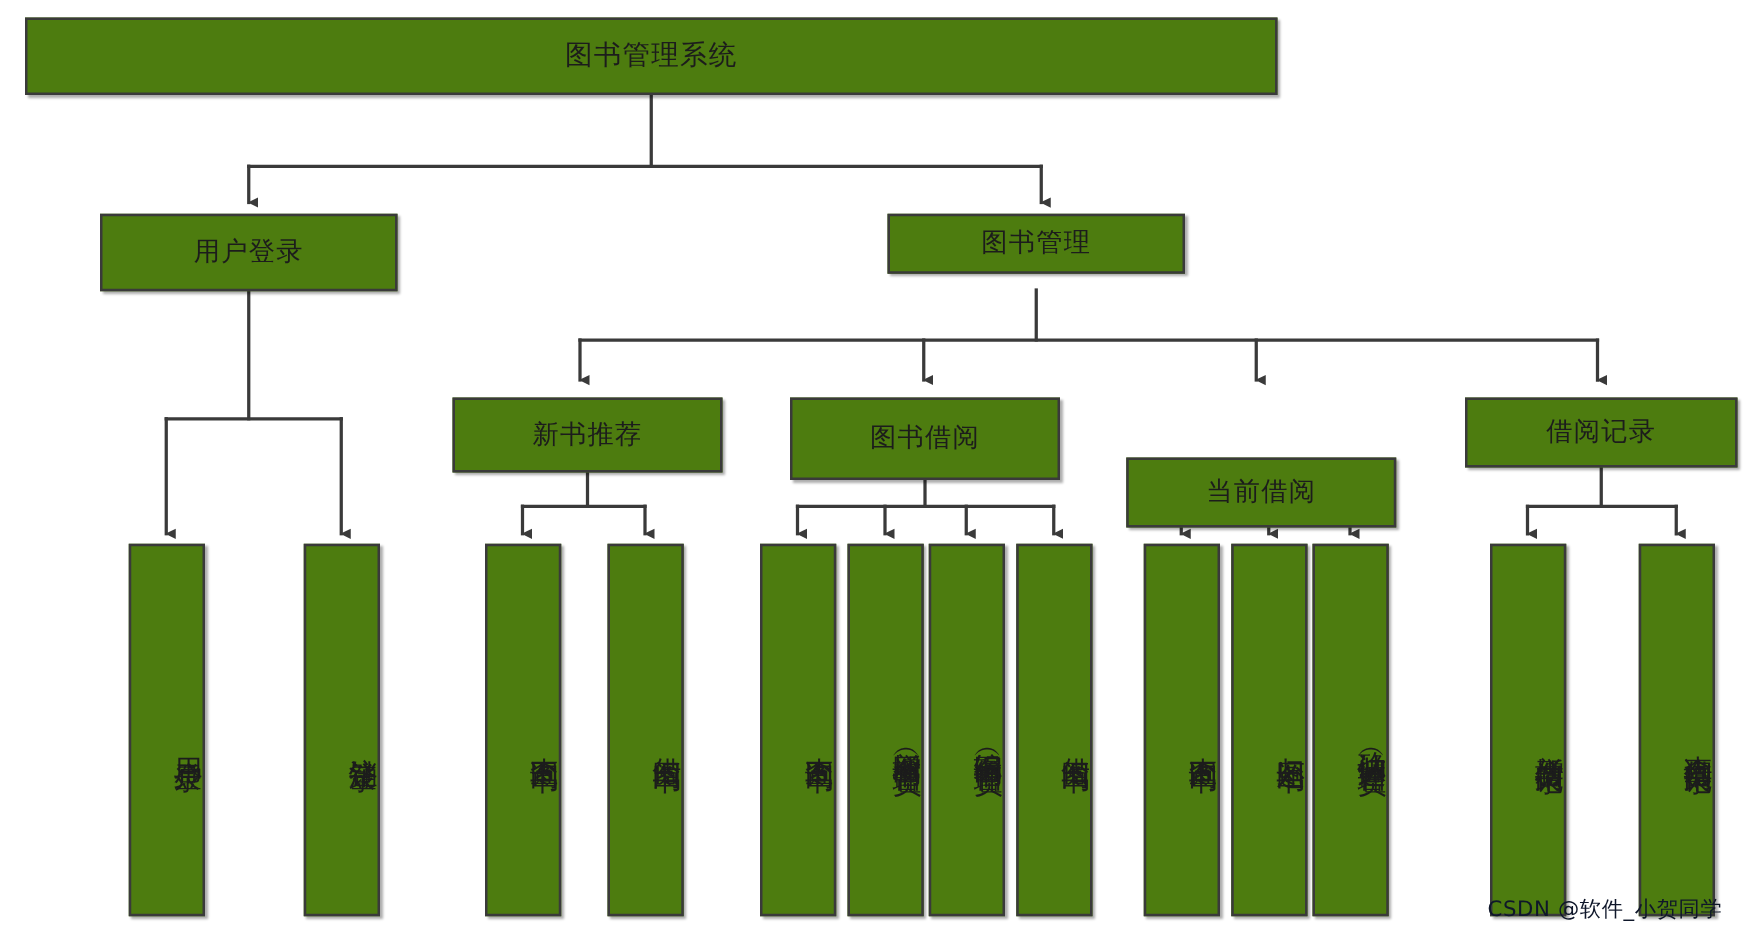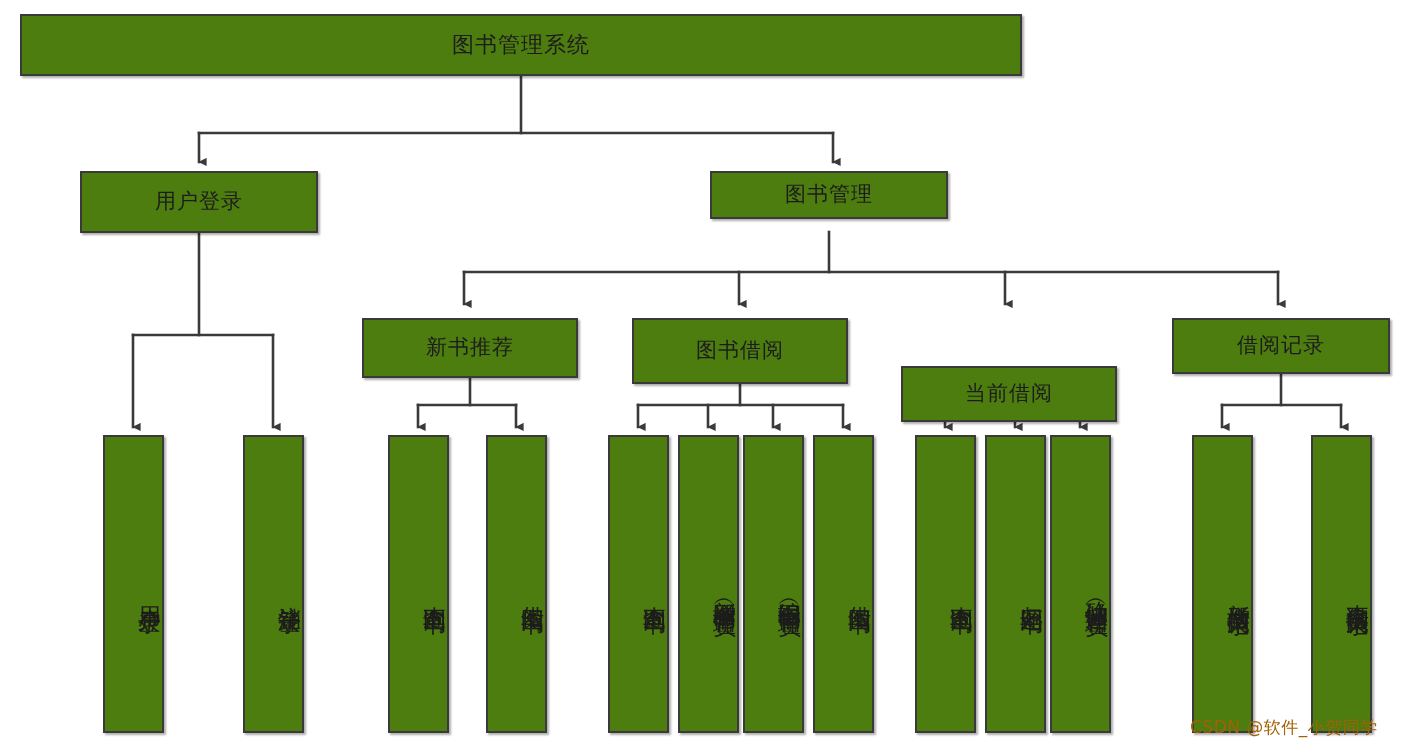"CSDN @软件_小贺同学" .watermark { color: #a16207 -> #0f172a }
